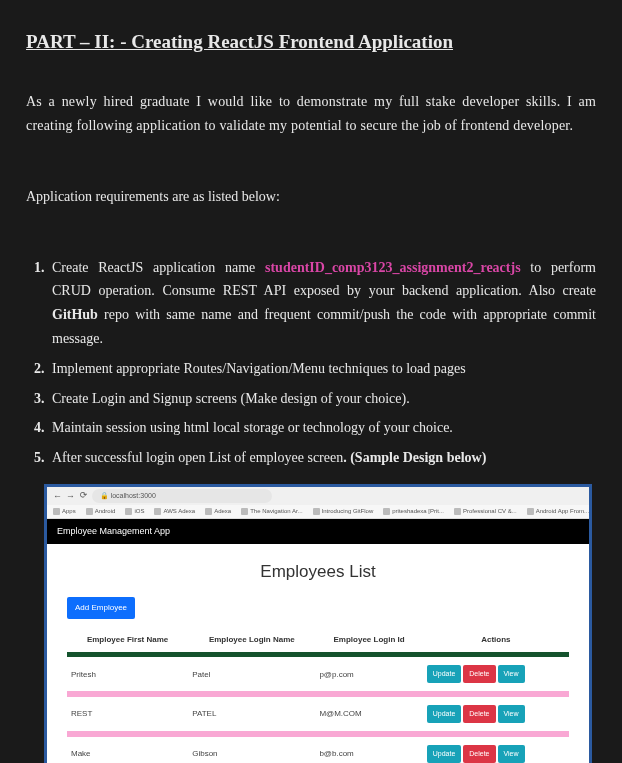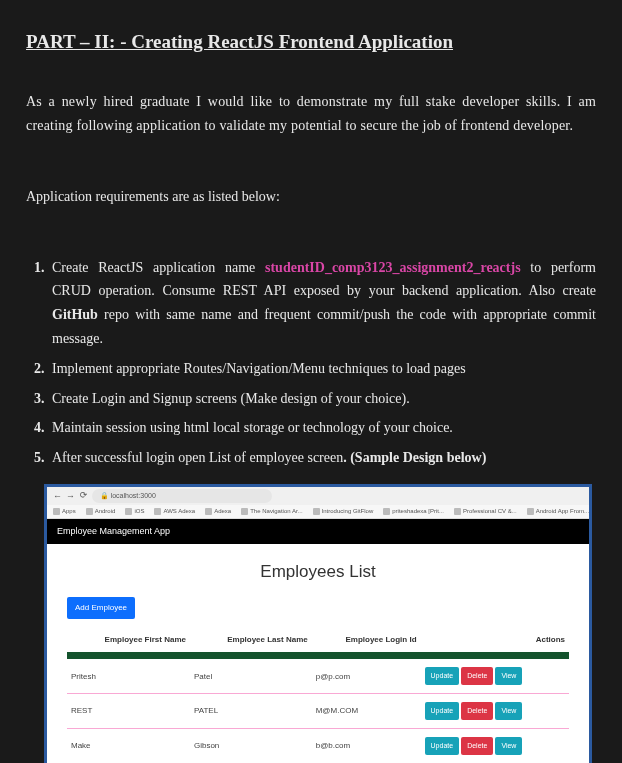"Employee First Name" .emp-table th { border-bottom: 7px solid #14532d -> 5px solid #14532d; text-align: right -> center }
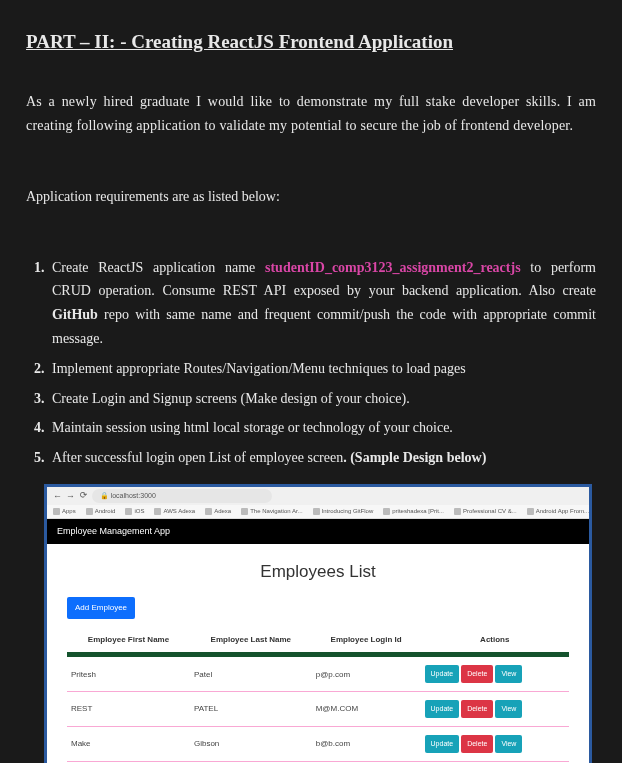"Employee Last Name" th { text: Last -> Login }
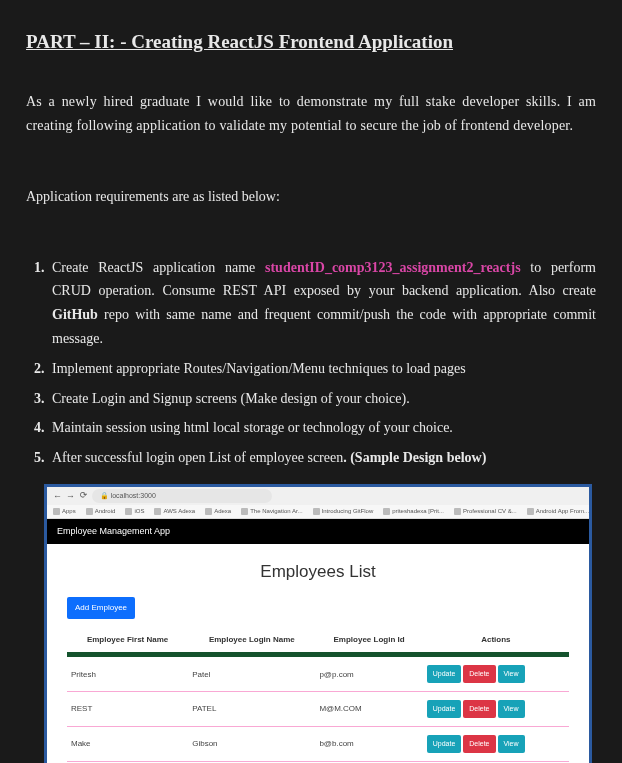"Pritesh" .emp-table td { border-bottom: 1px solid #f9a8d4 -> 6px solid #f9a8d4 }
